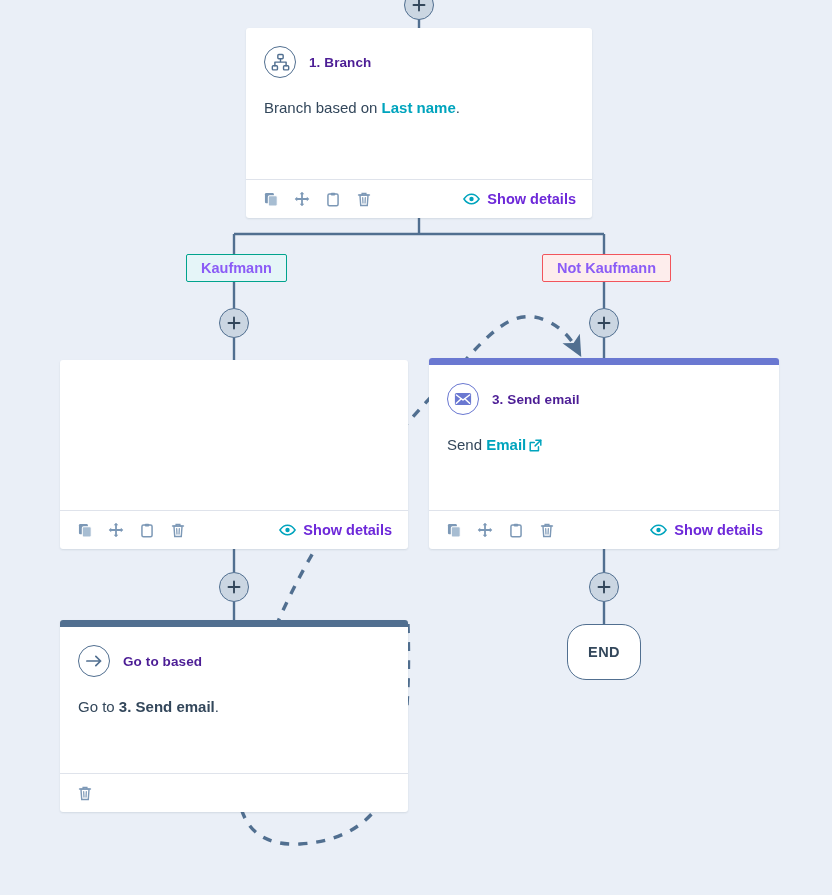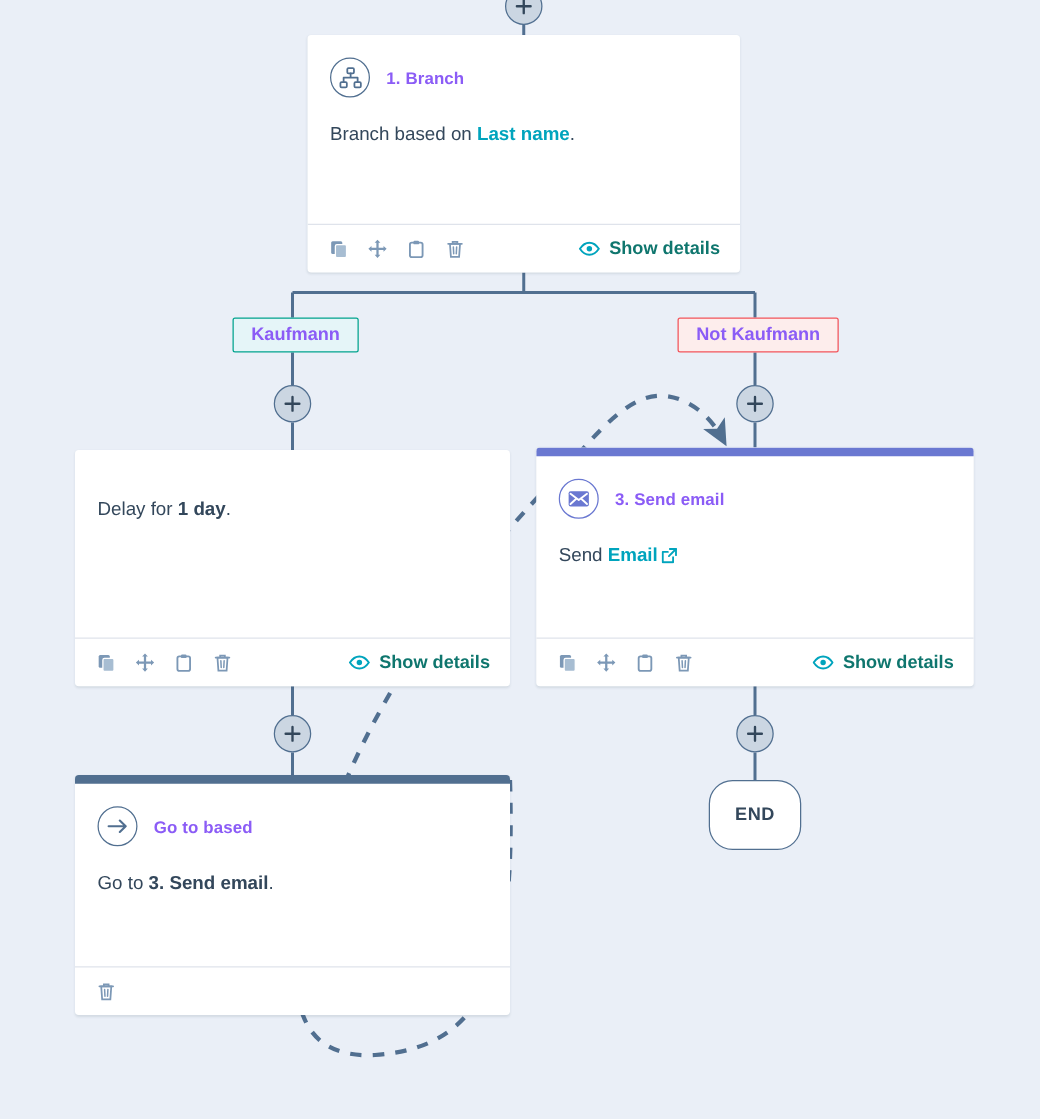"1. Branch" .card-title { color: #8b5cf6 -> #4c1d95 }
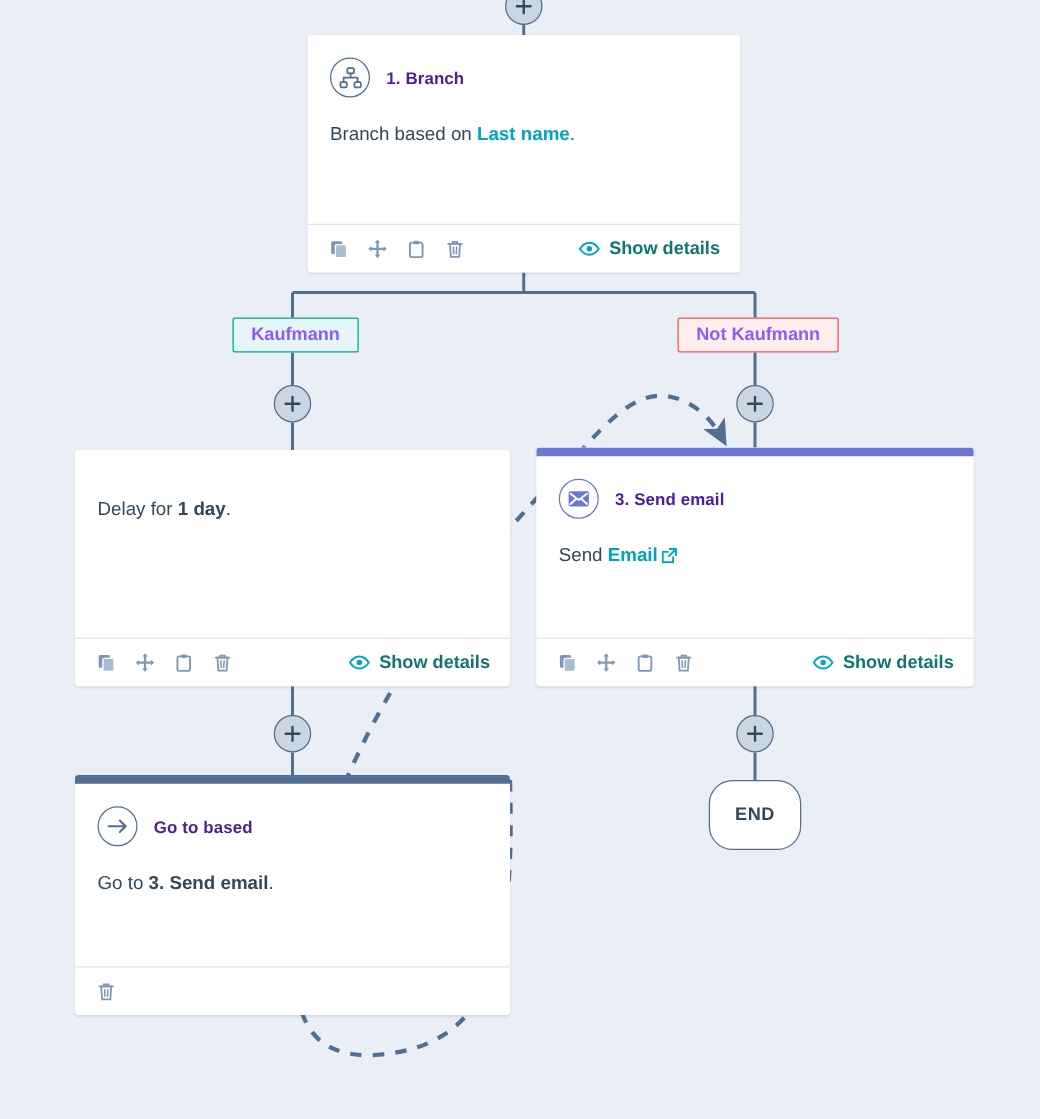"Show details" .show-details { color: #0f766e -> #6d28d9 }
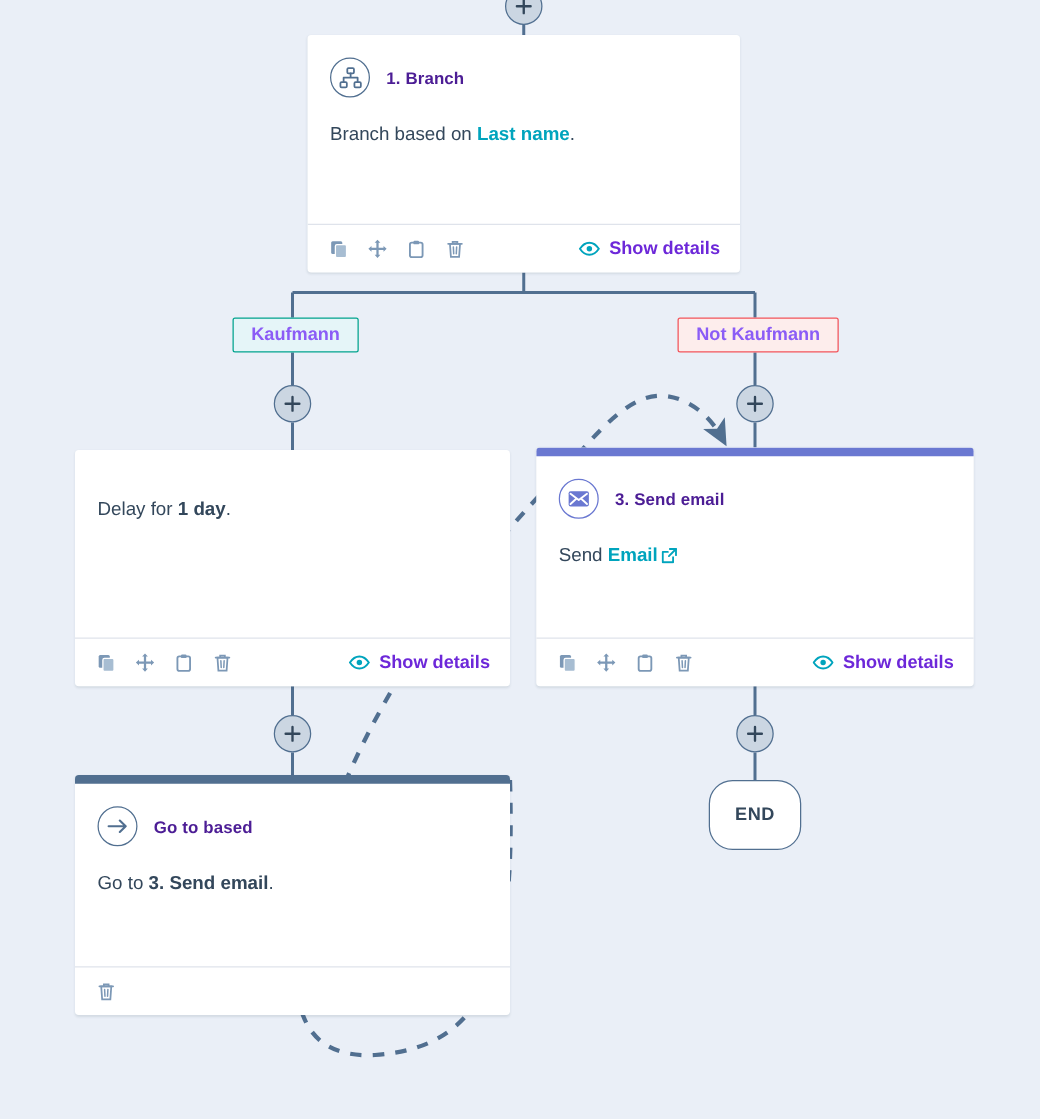"Delay for 1 day." div.card-desc { html: <div> <span>Delay for </span><b>1 day</b><span>.</span> </div> -> none }
